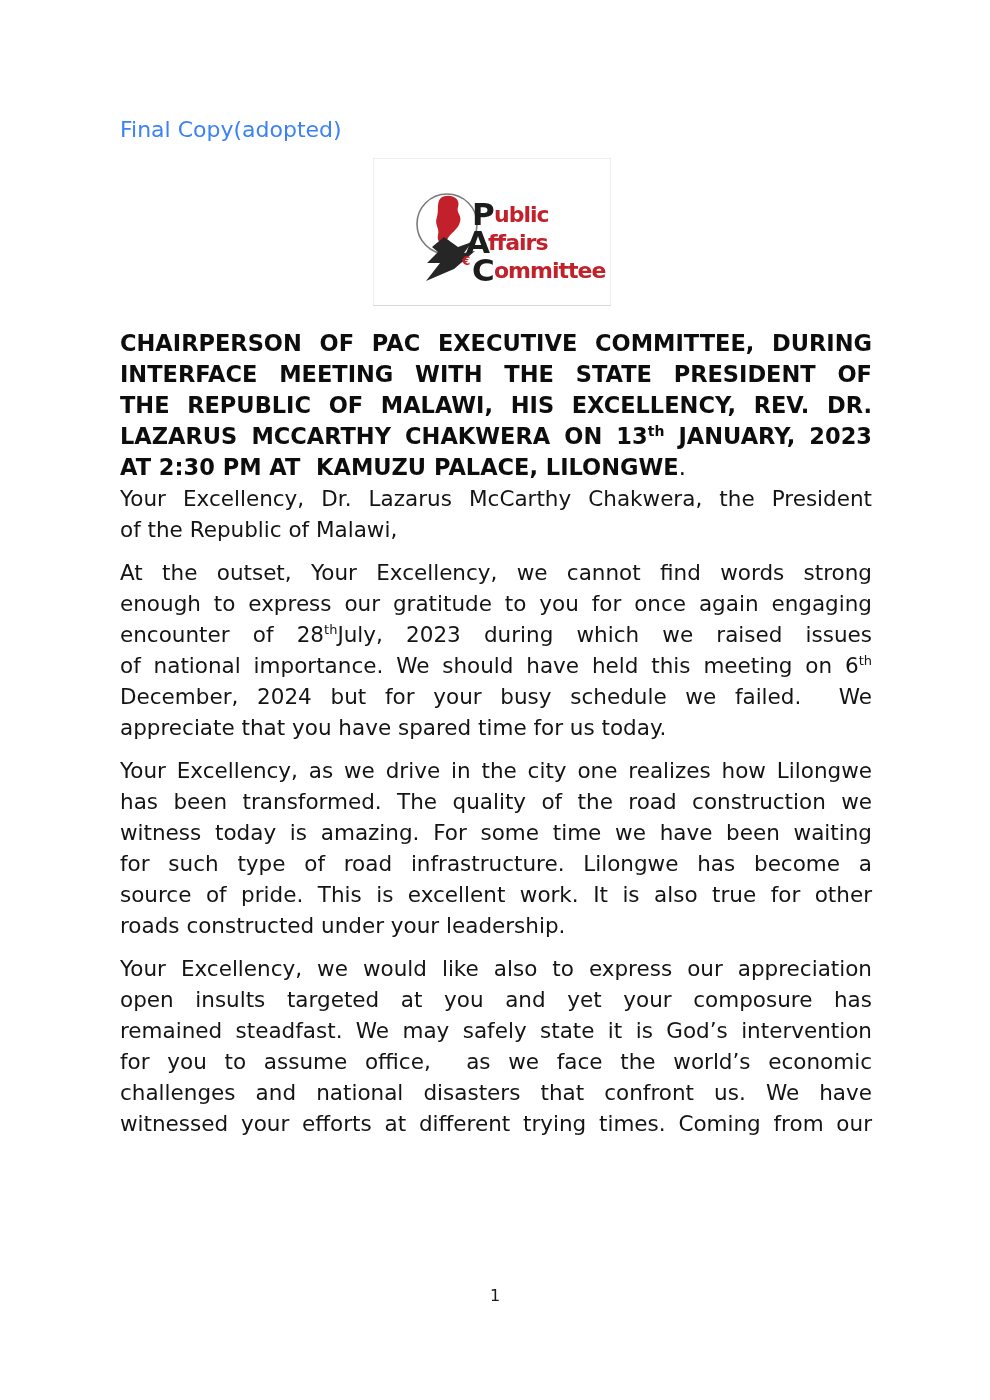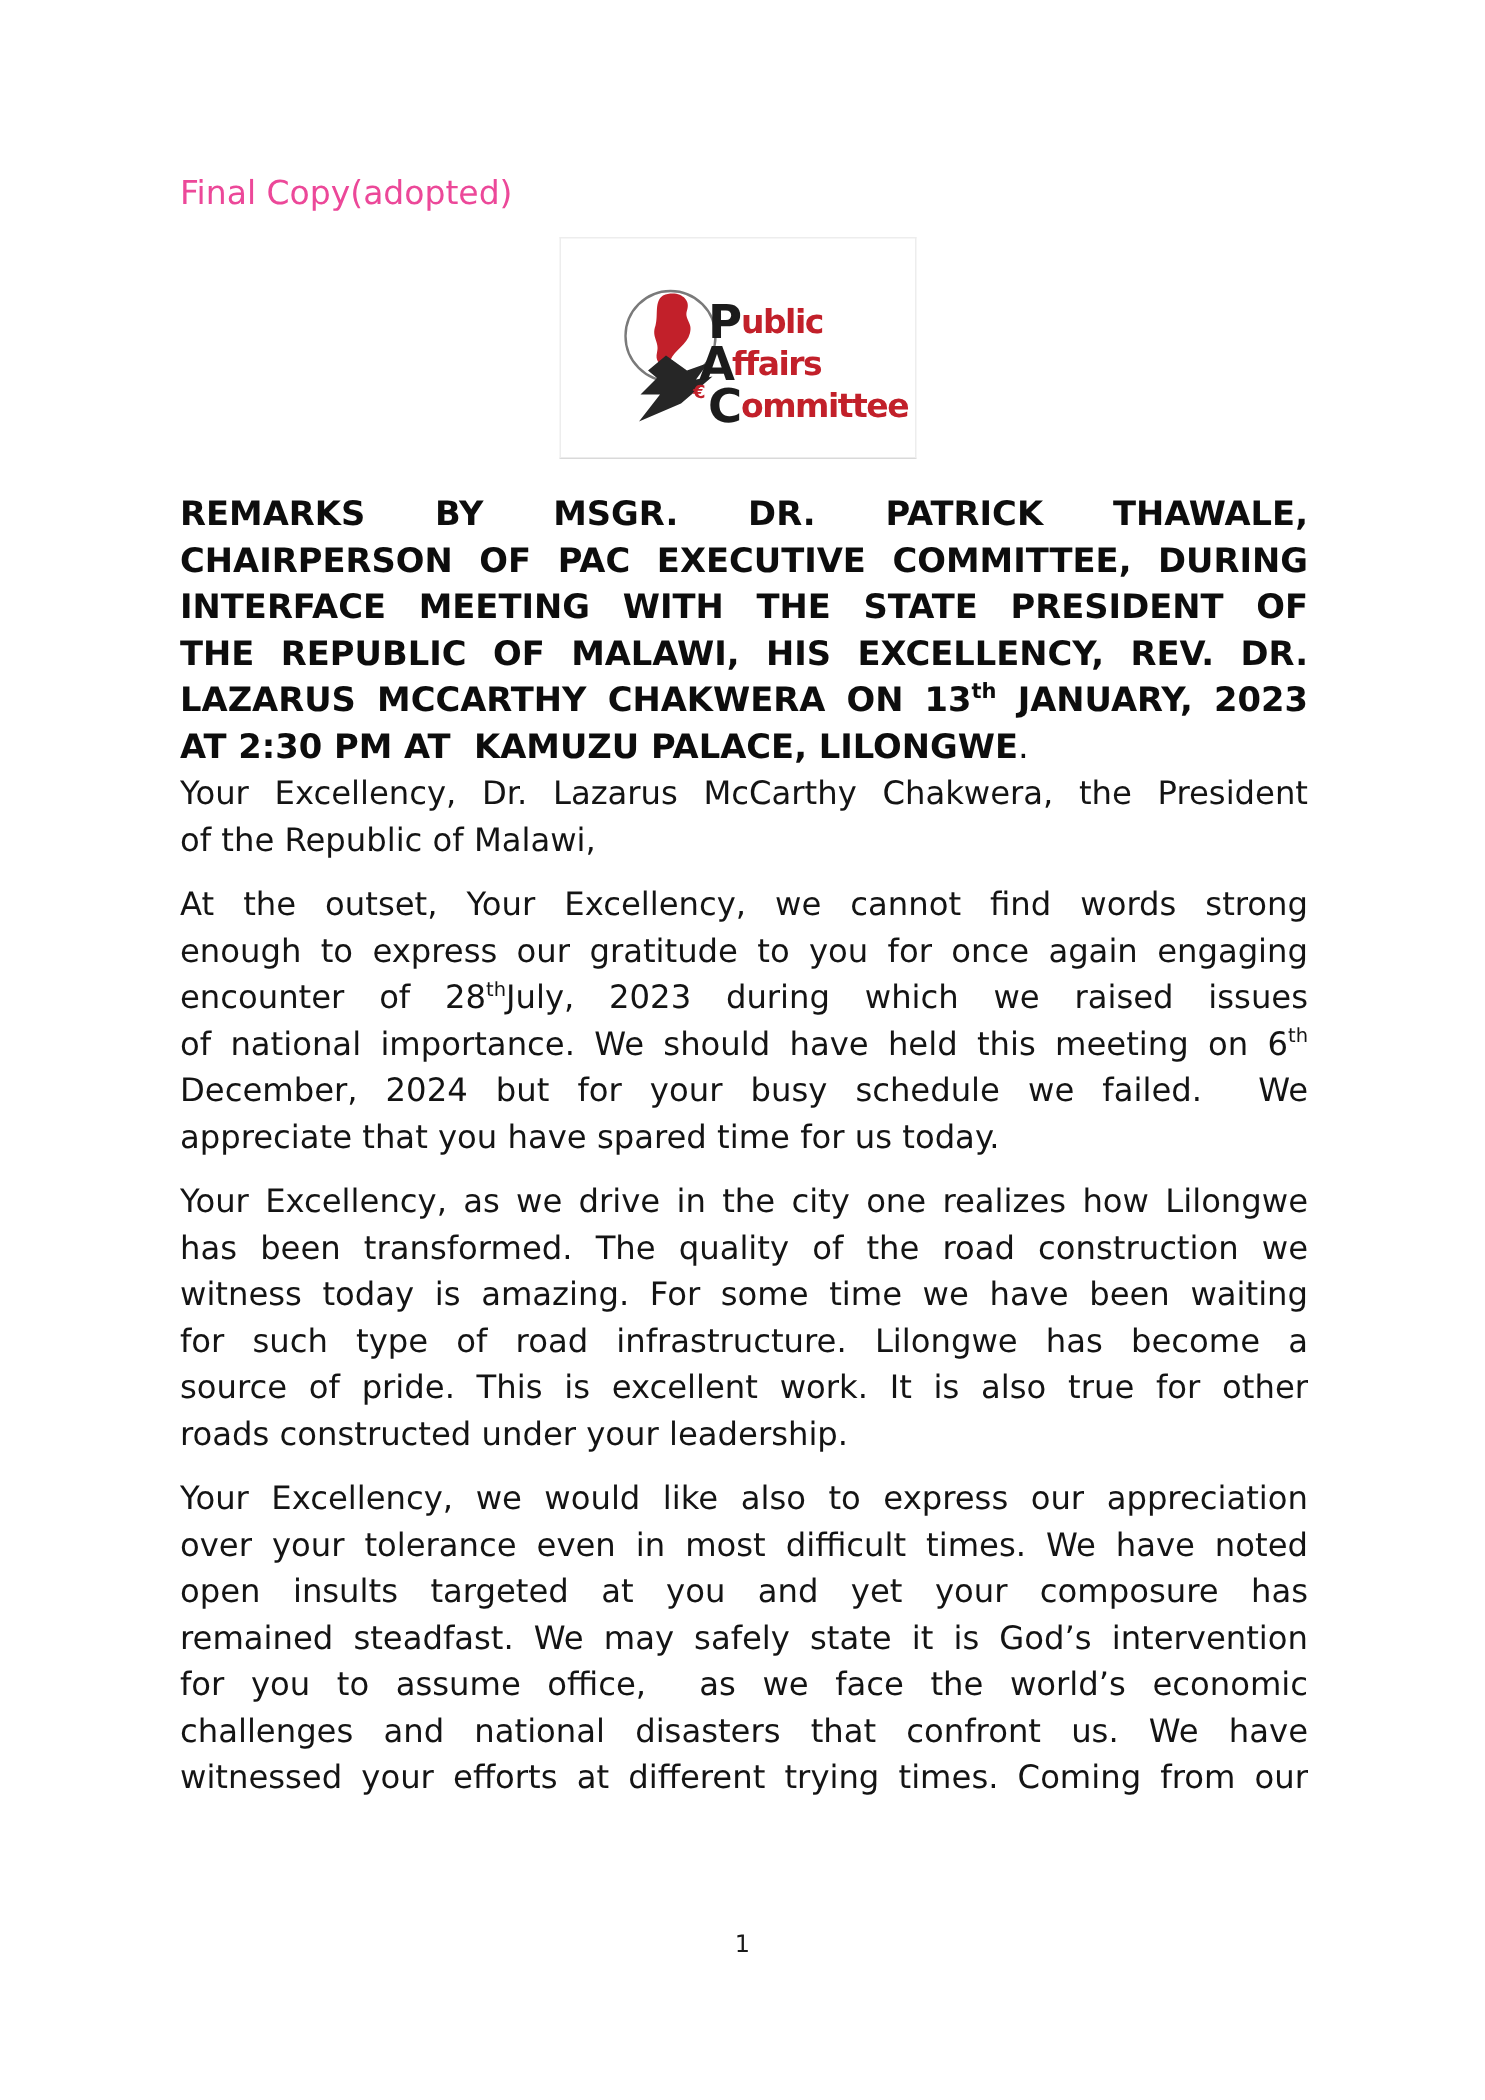"Final Copy(adopted)" .header-note { color: #ec4899 -> #3b82f6 }
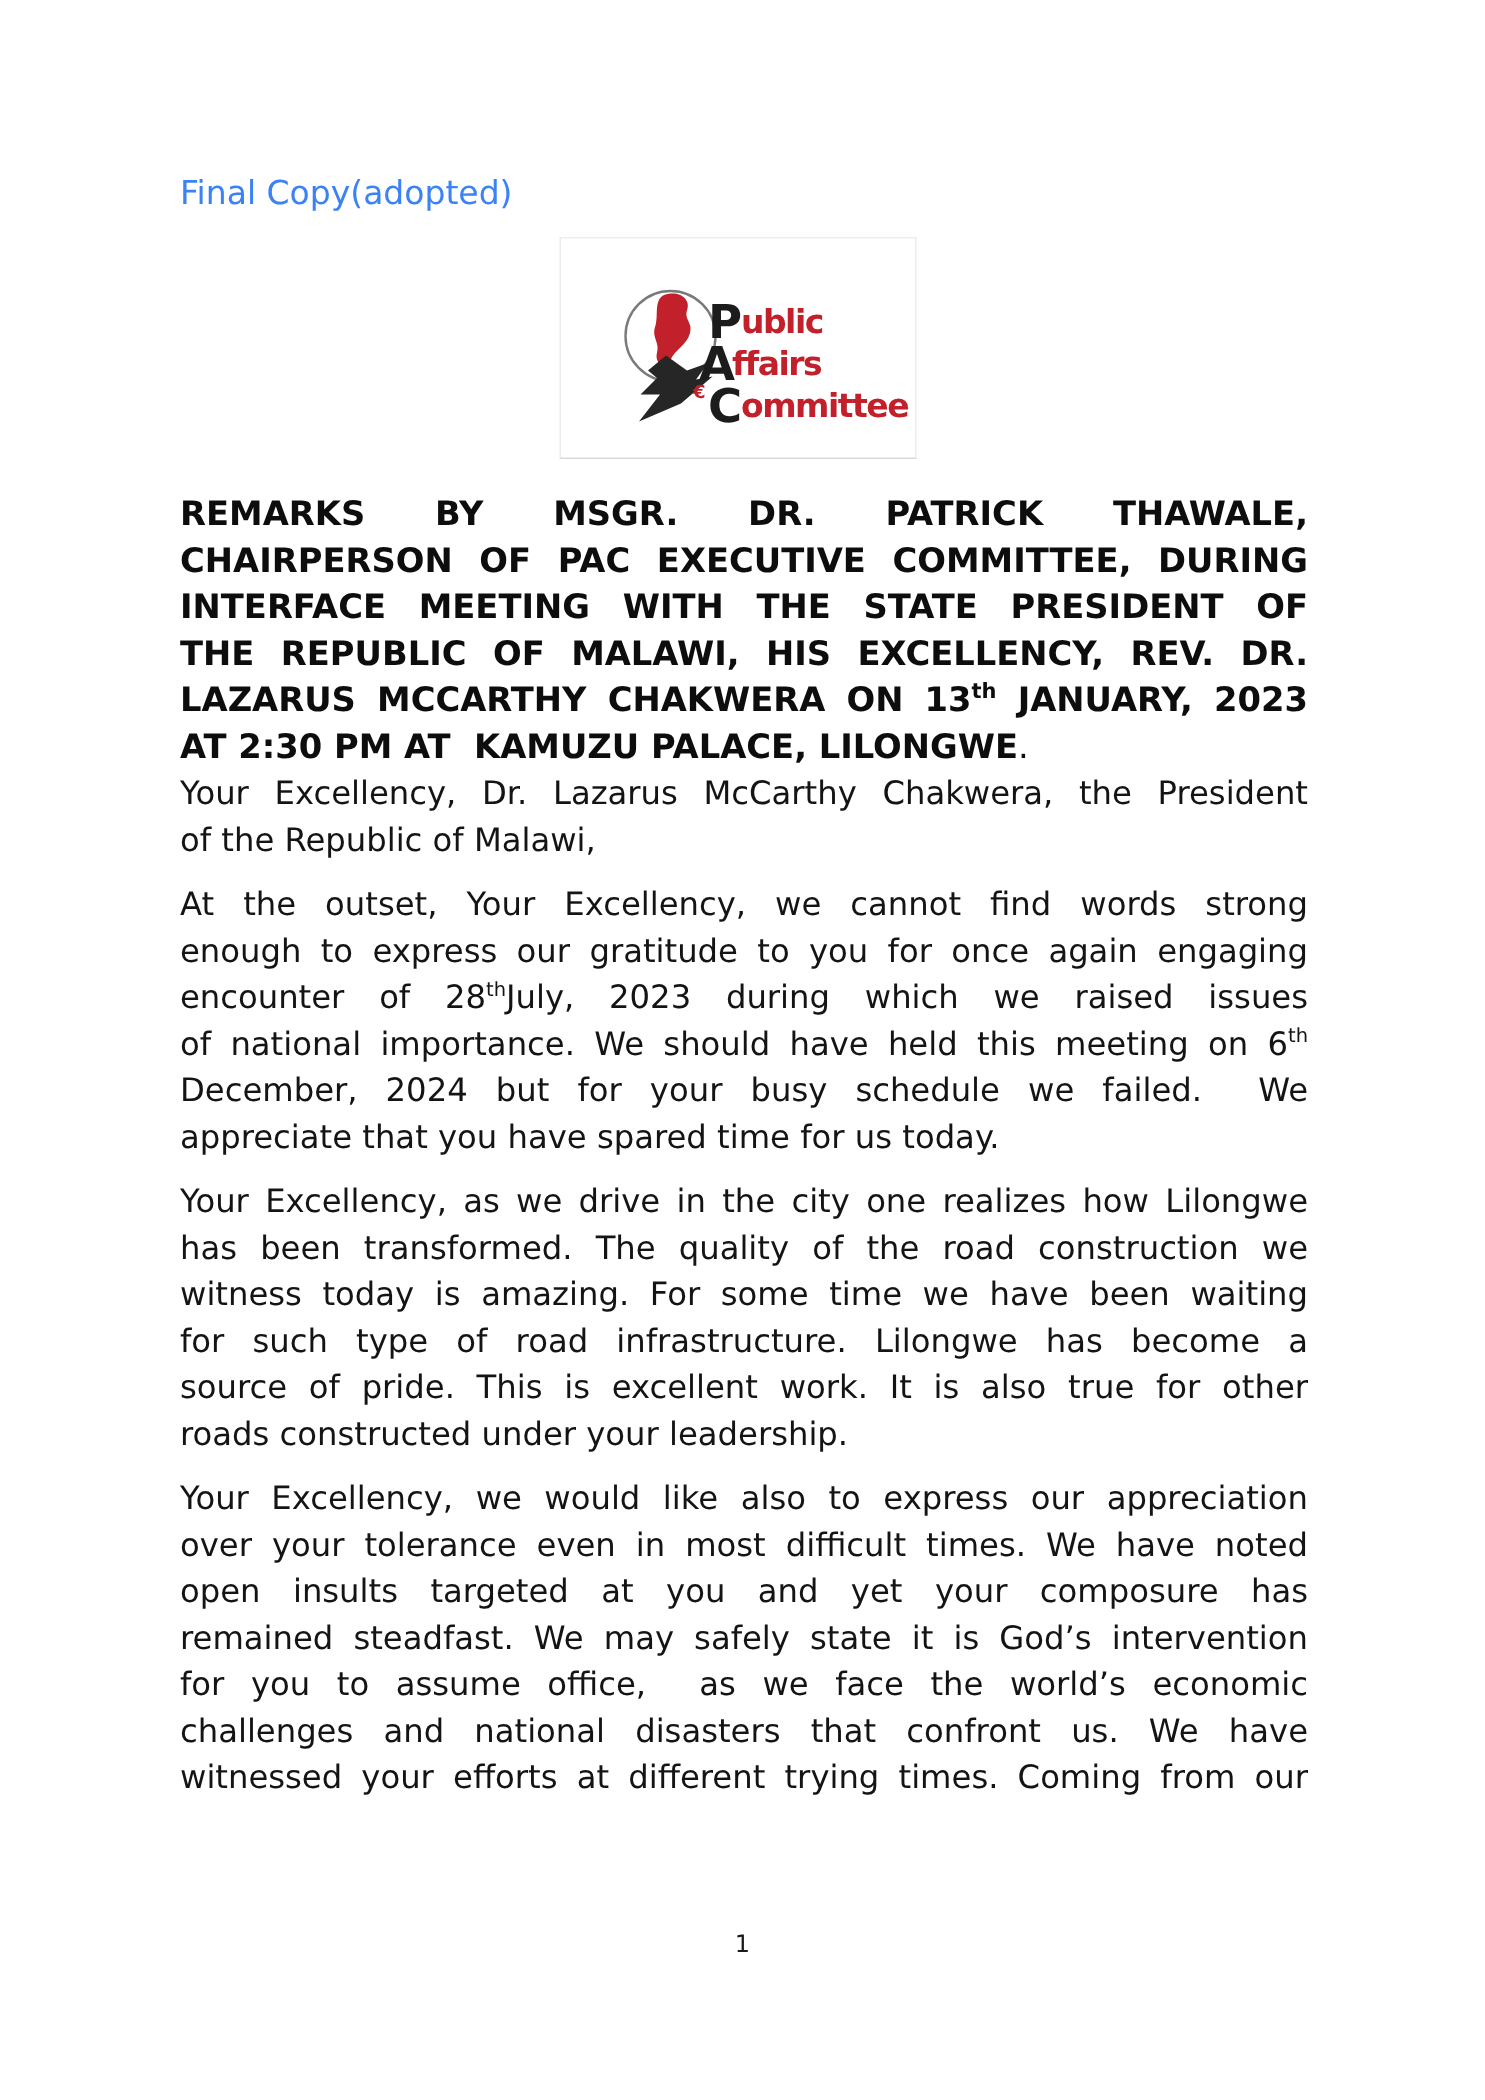"REMARKS BY MSGR. DR. PATRICK" div.tline { html: <div><span>REMARKS BY MSGR. DR. PATRICK THAWALE,</span></div> -> none }
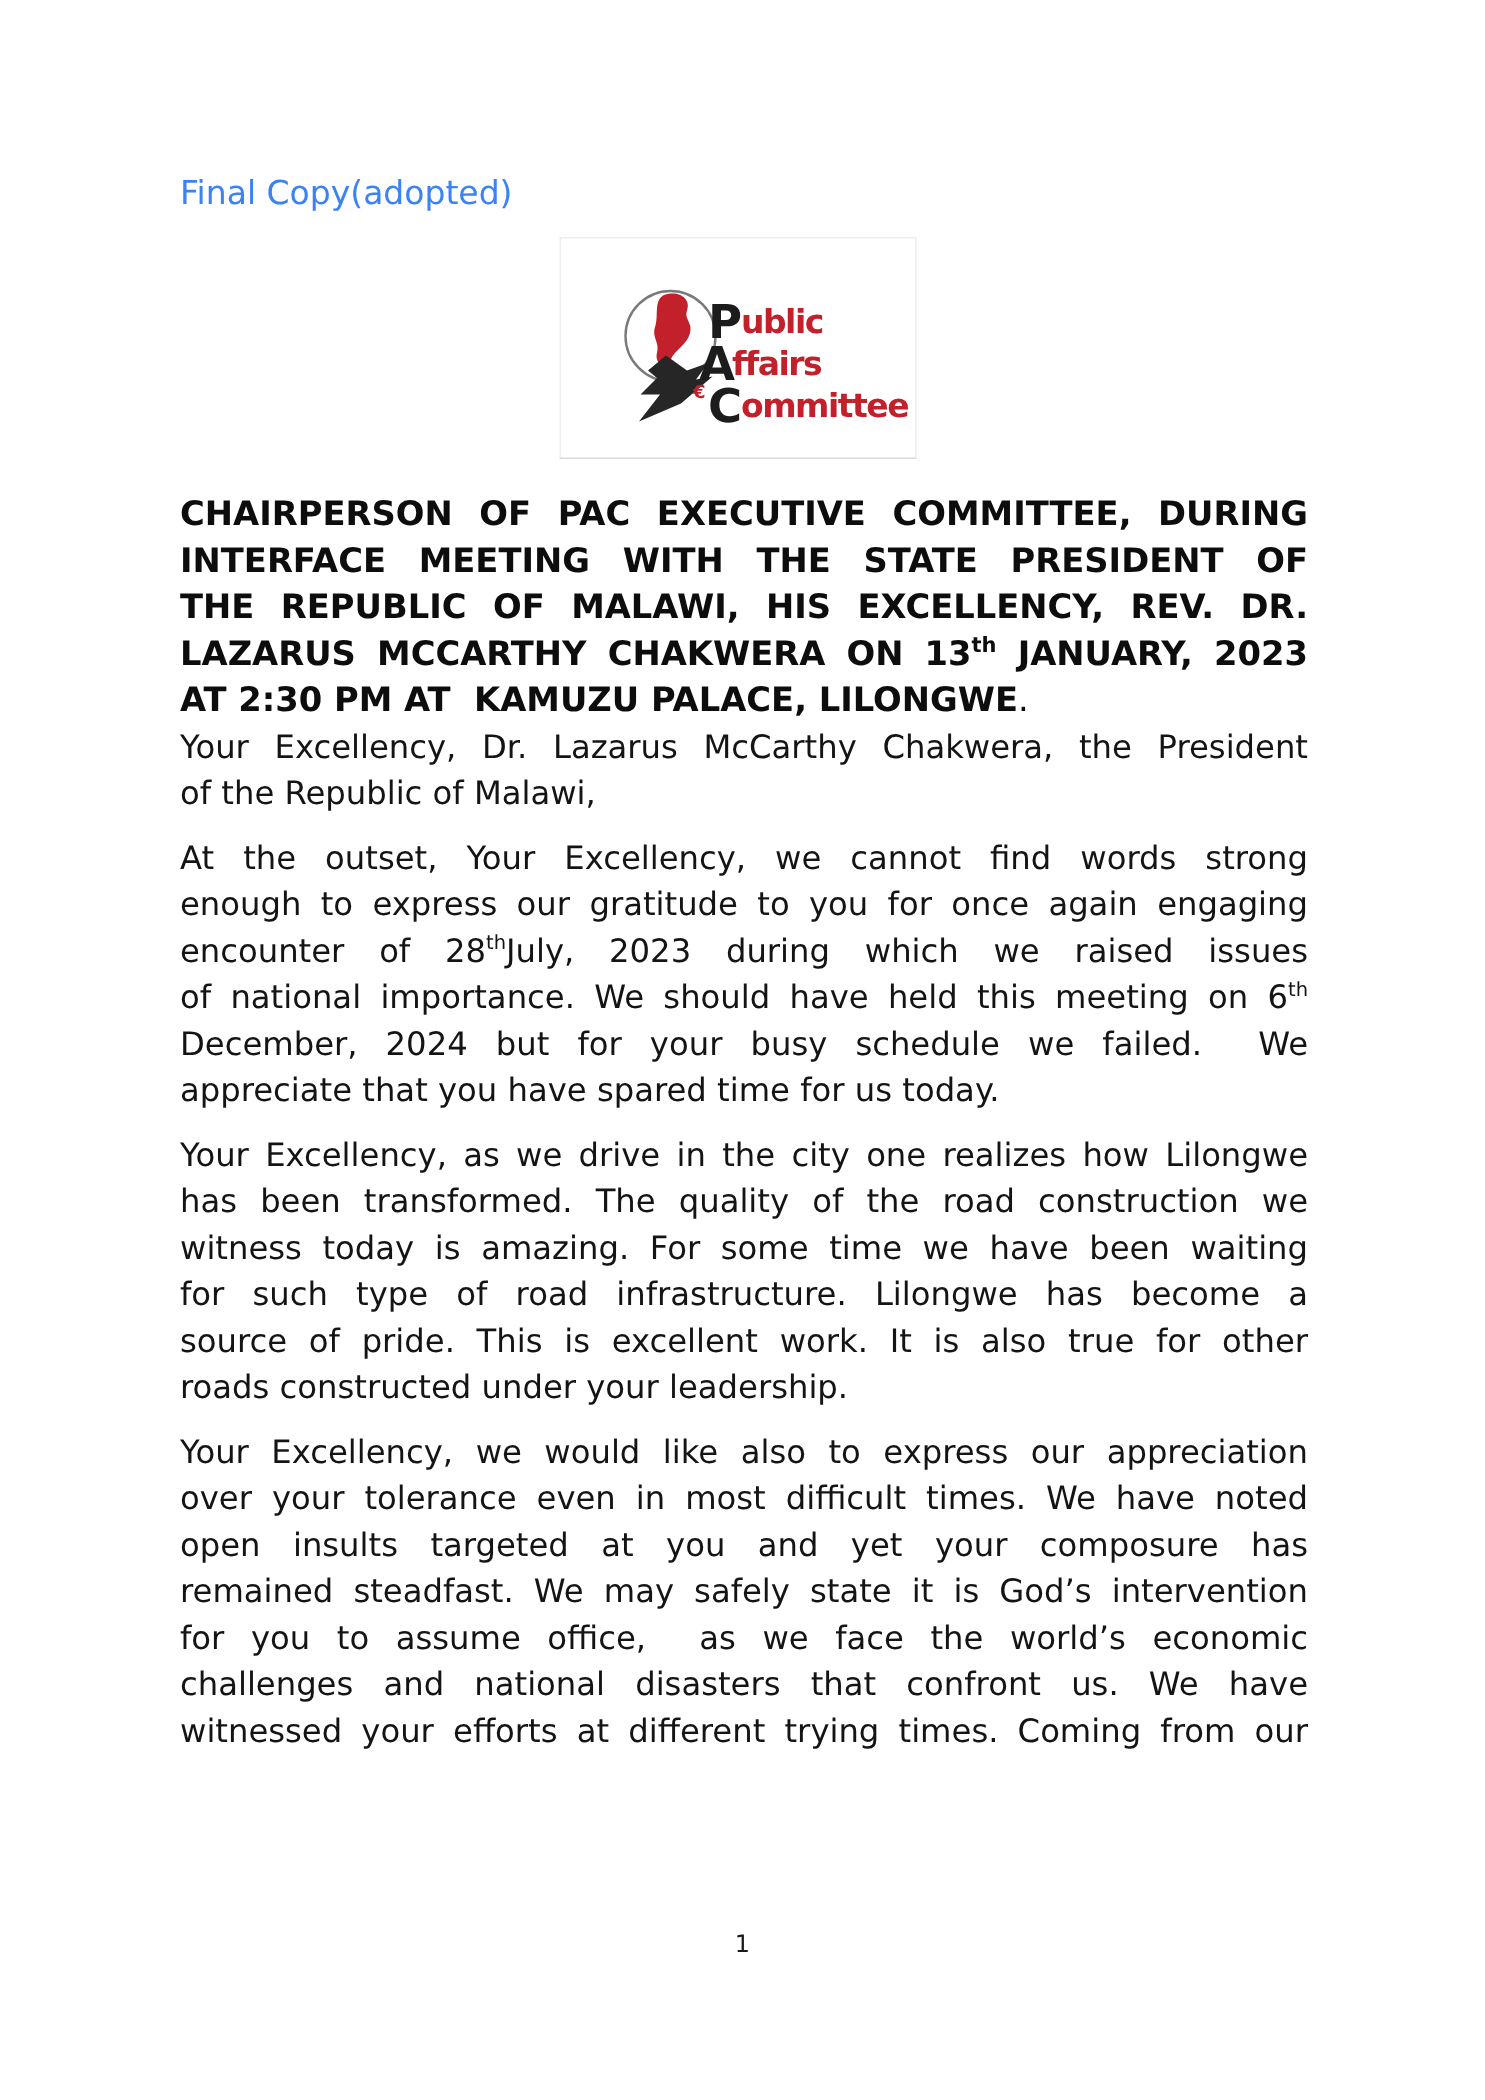"over your tolerance even in" div.tline { html: <div><span>over your tolerance even in most difficult times. We have noted</span></div> -> none }
